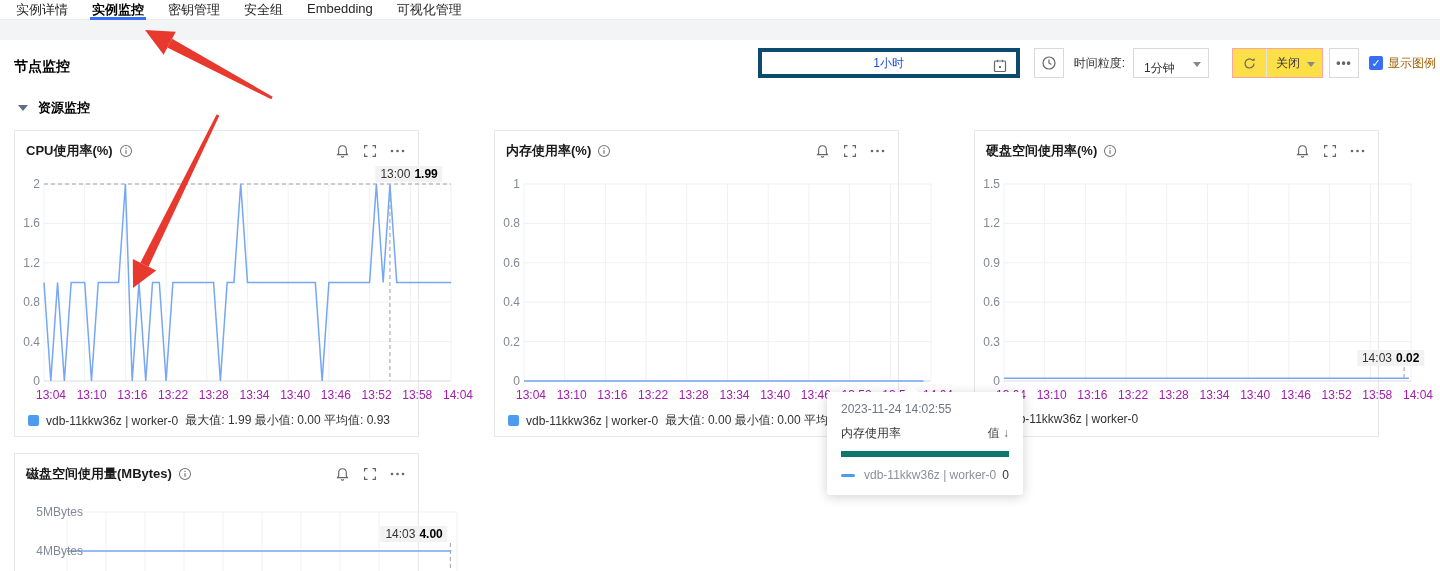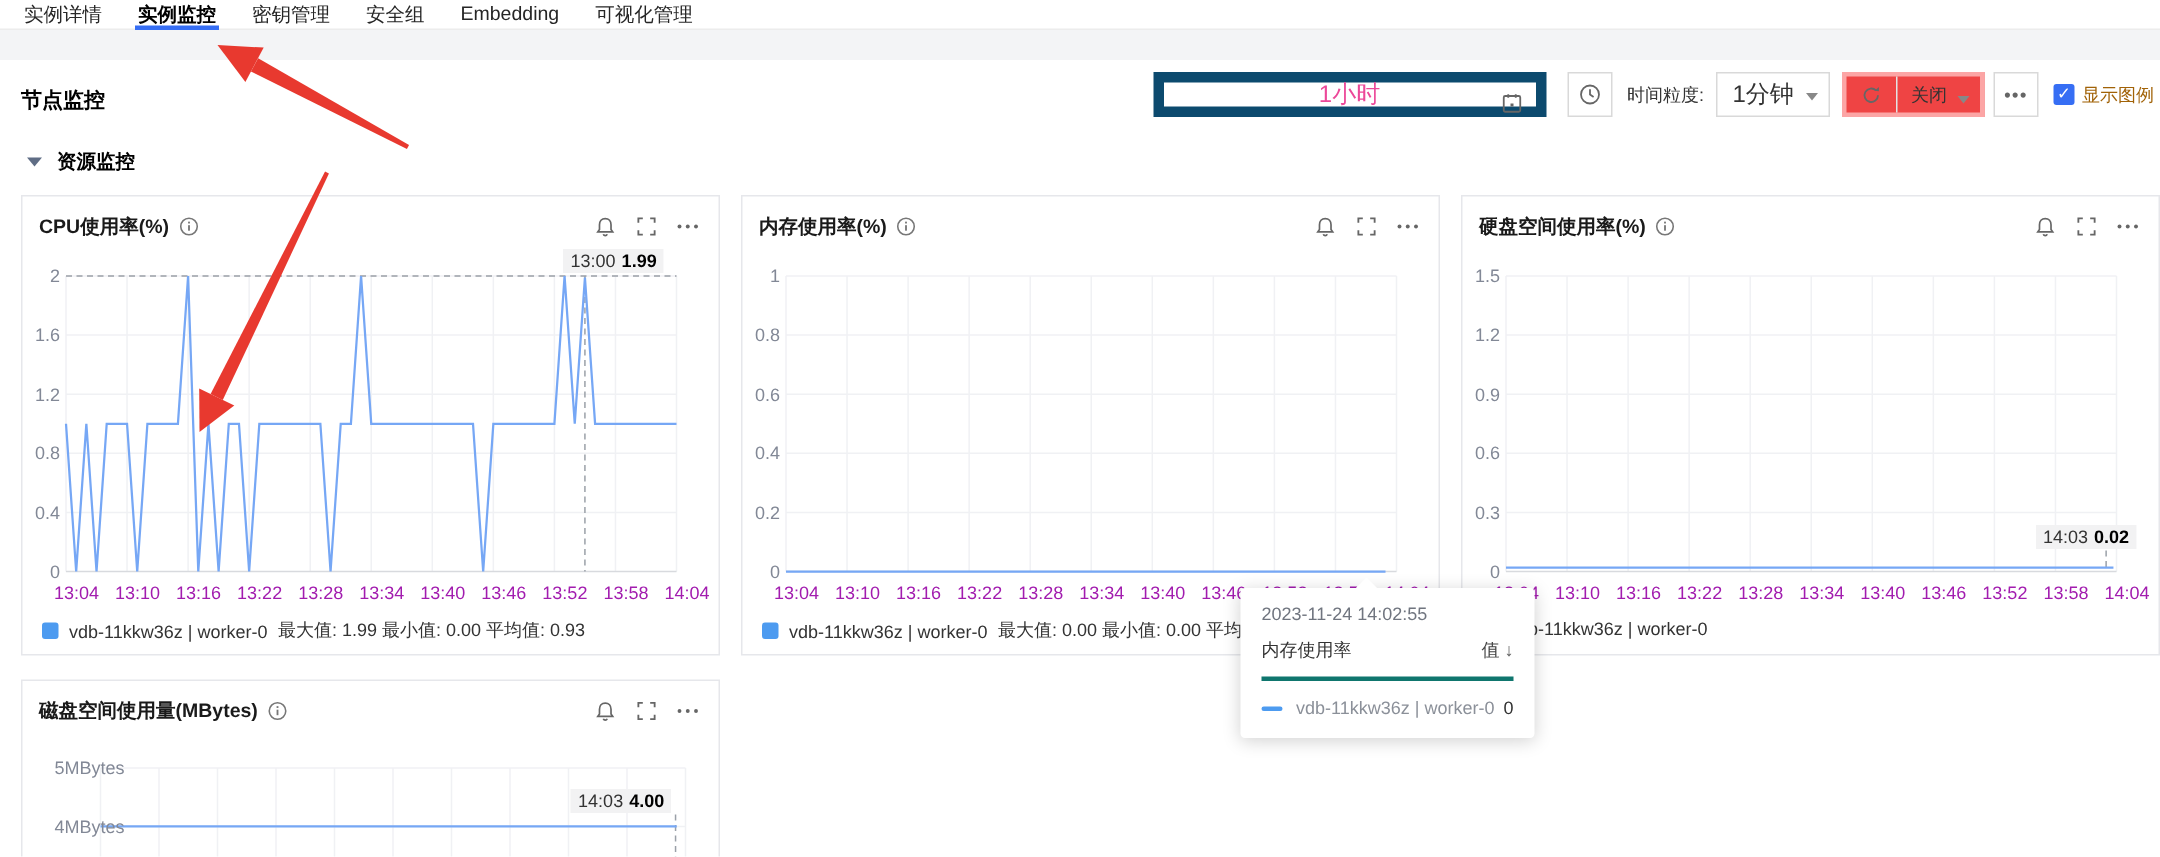"1小时" .datebox { border: 7px solid #0c4a6e -> 4px solid #0c4a6e; color: #ec4899 -> #1d4ed8; font-size: 16px -> 12px }
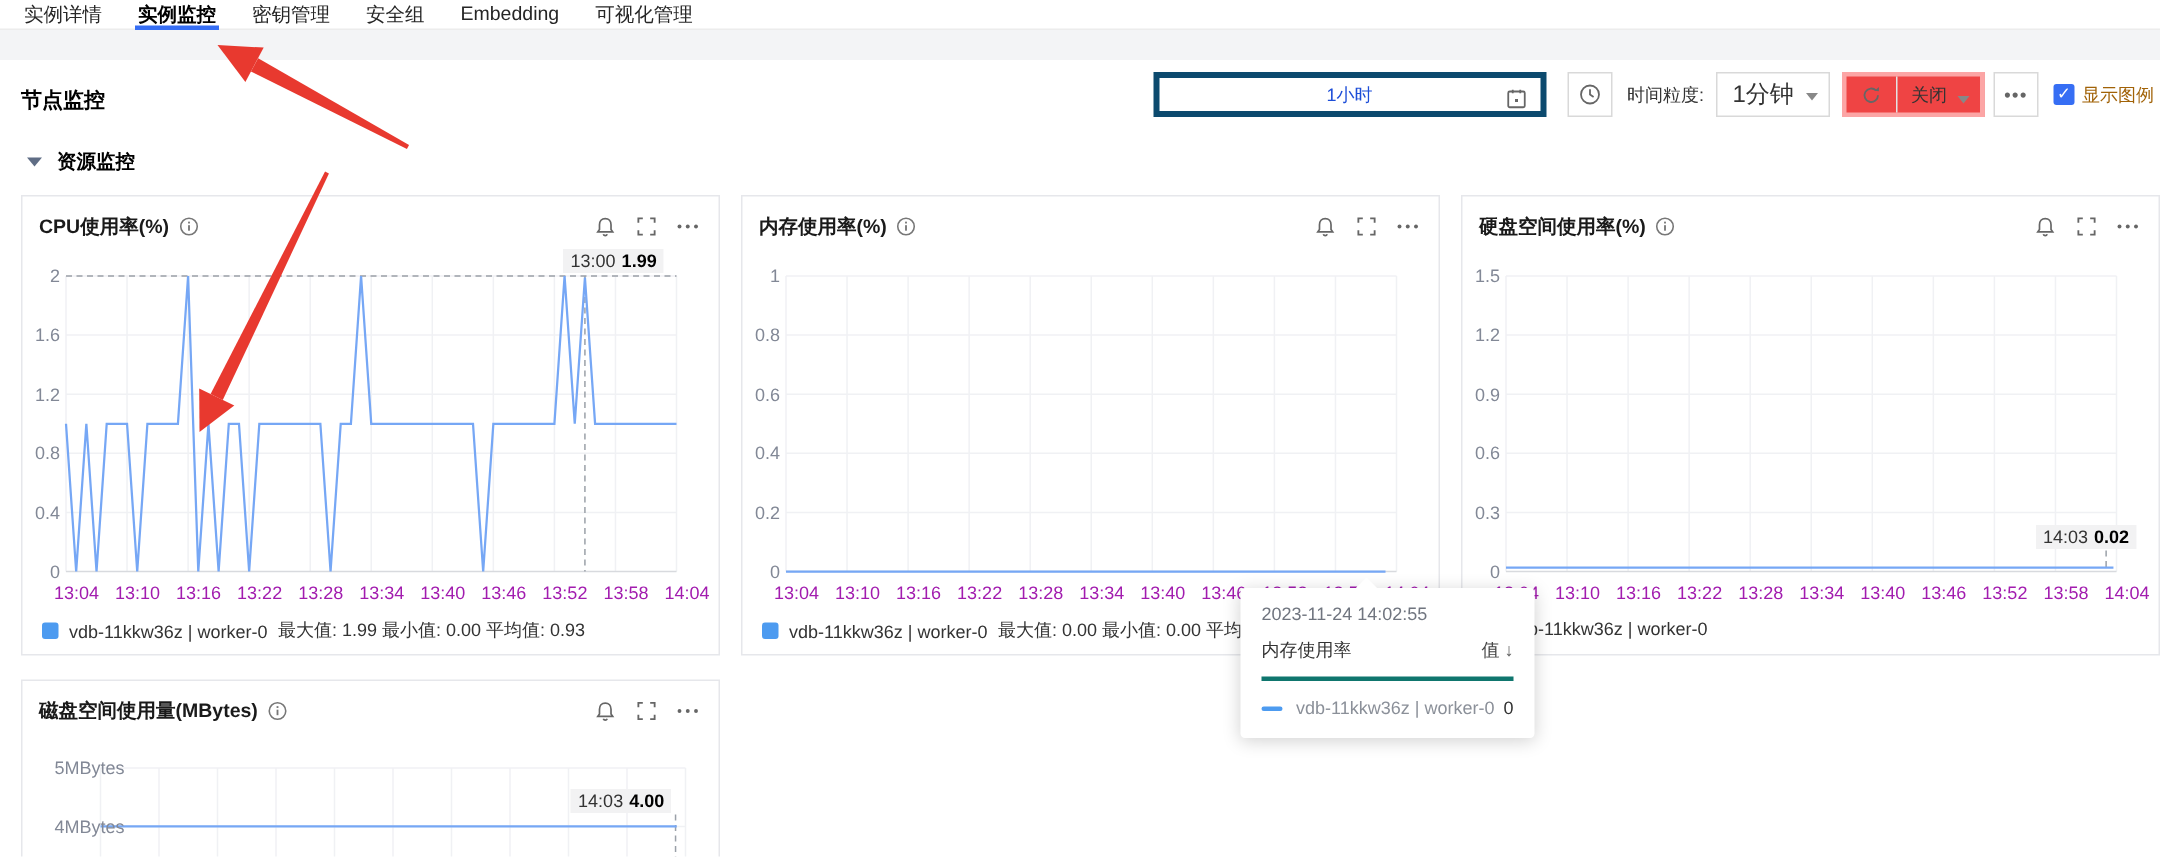"1分钟" .selectbox { align-items: center -> flex-end; font-size: 16px -> 12px }
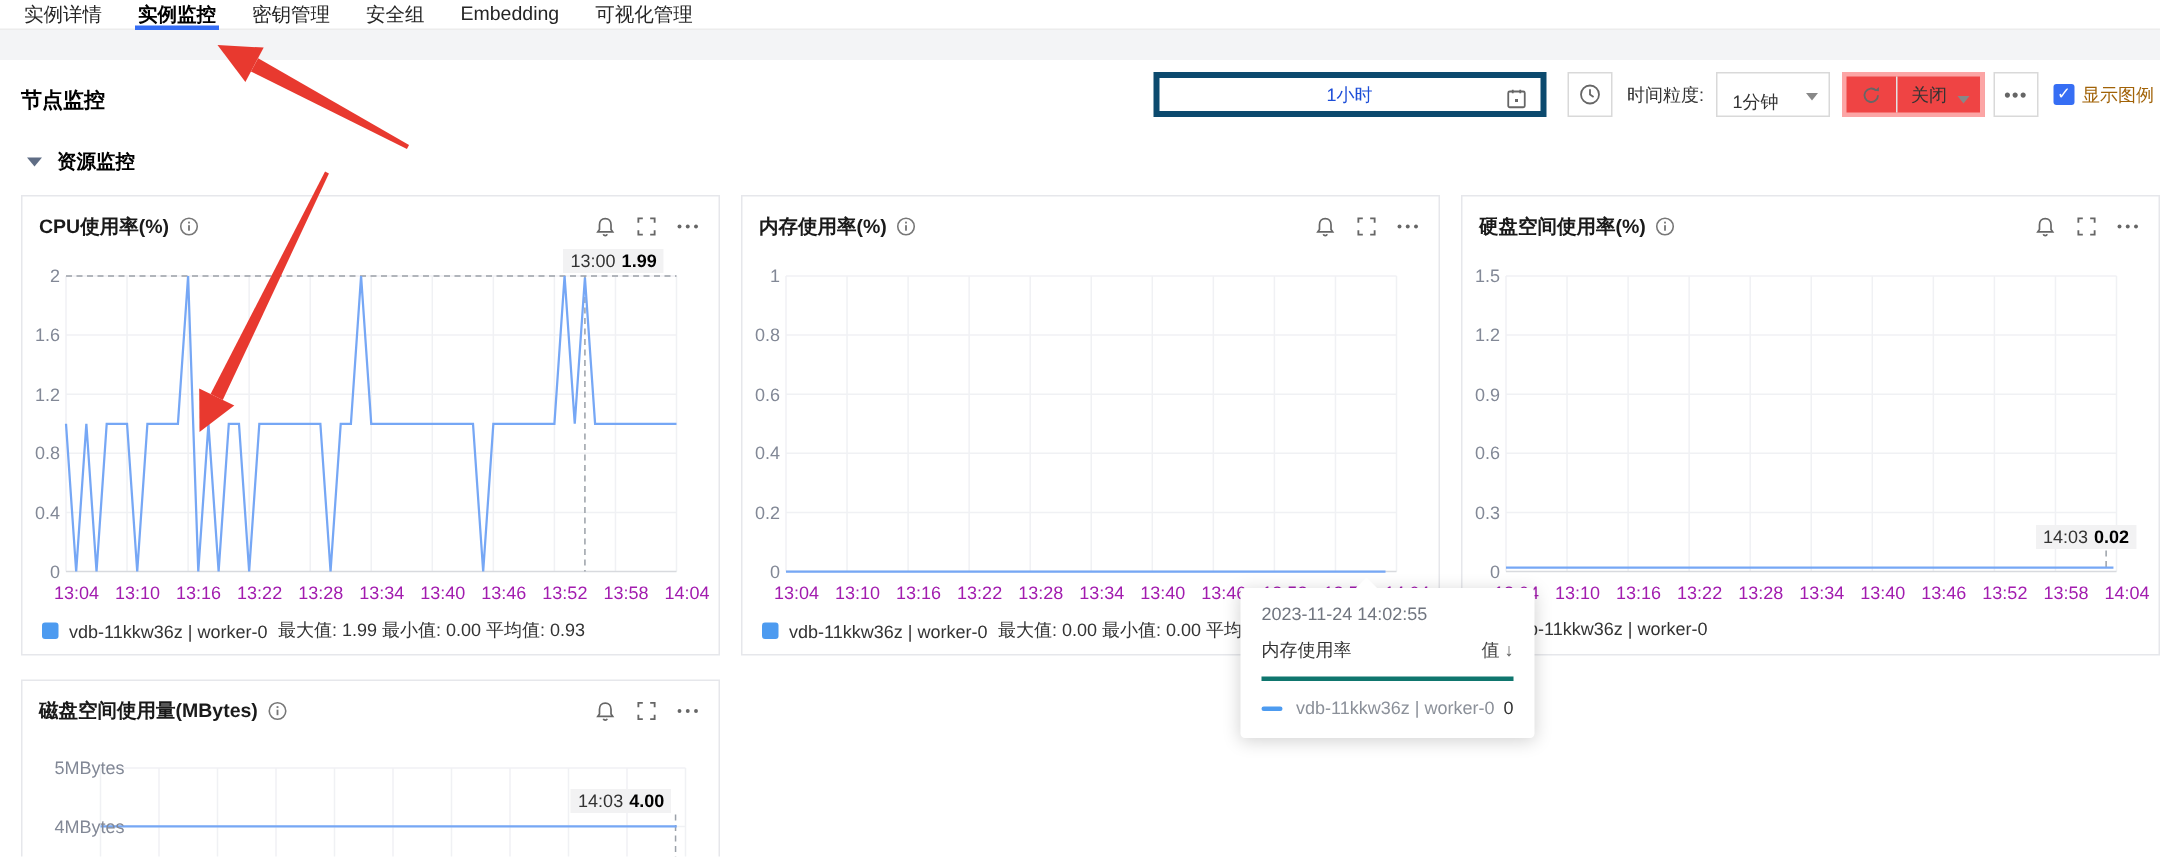"关闭" .btngroup { background: #ef4444 -> #fde047; border: 3px solid #fca5a5 -> 1px solid #fca5a5; margin-left: 8px -> 23px }
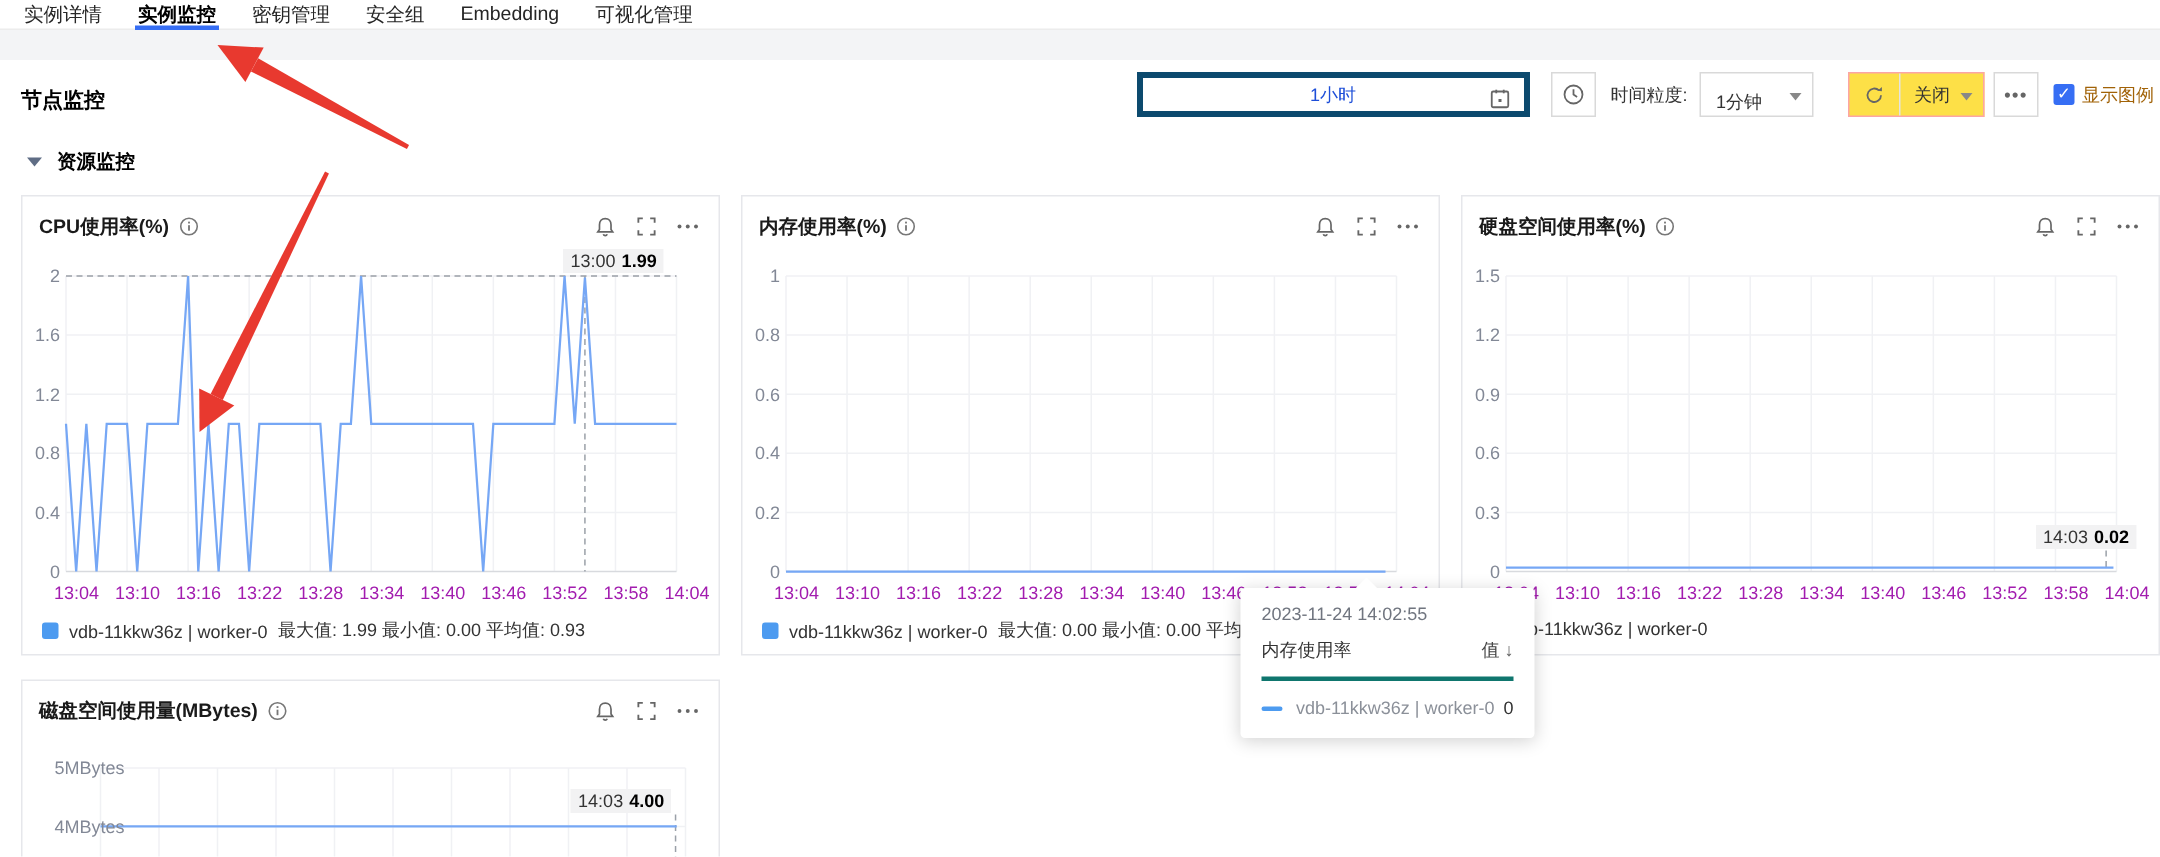"CPU使用率(%)" .card { width: 466px -> 405px }
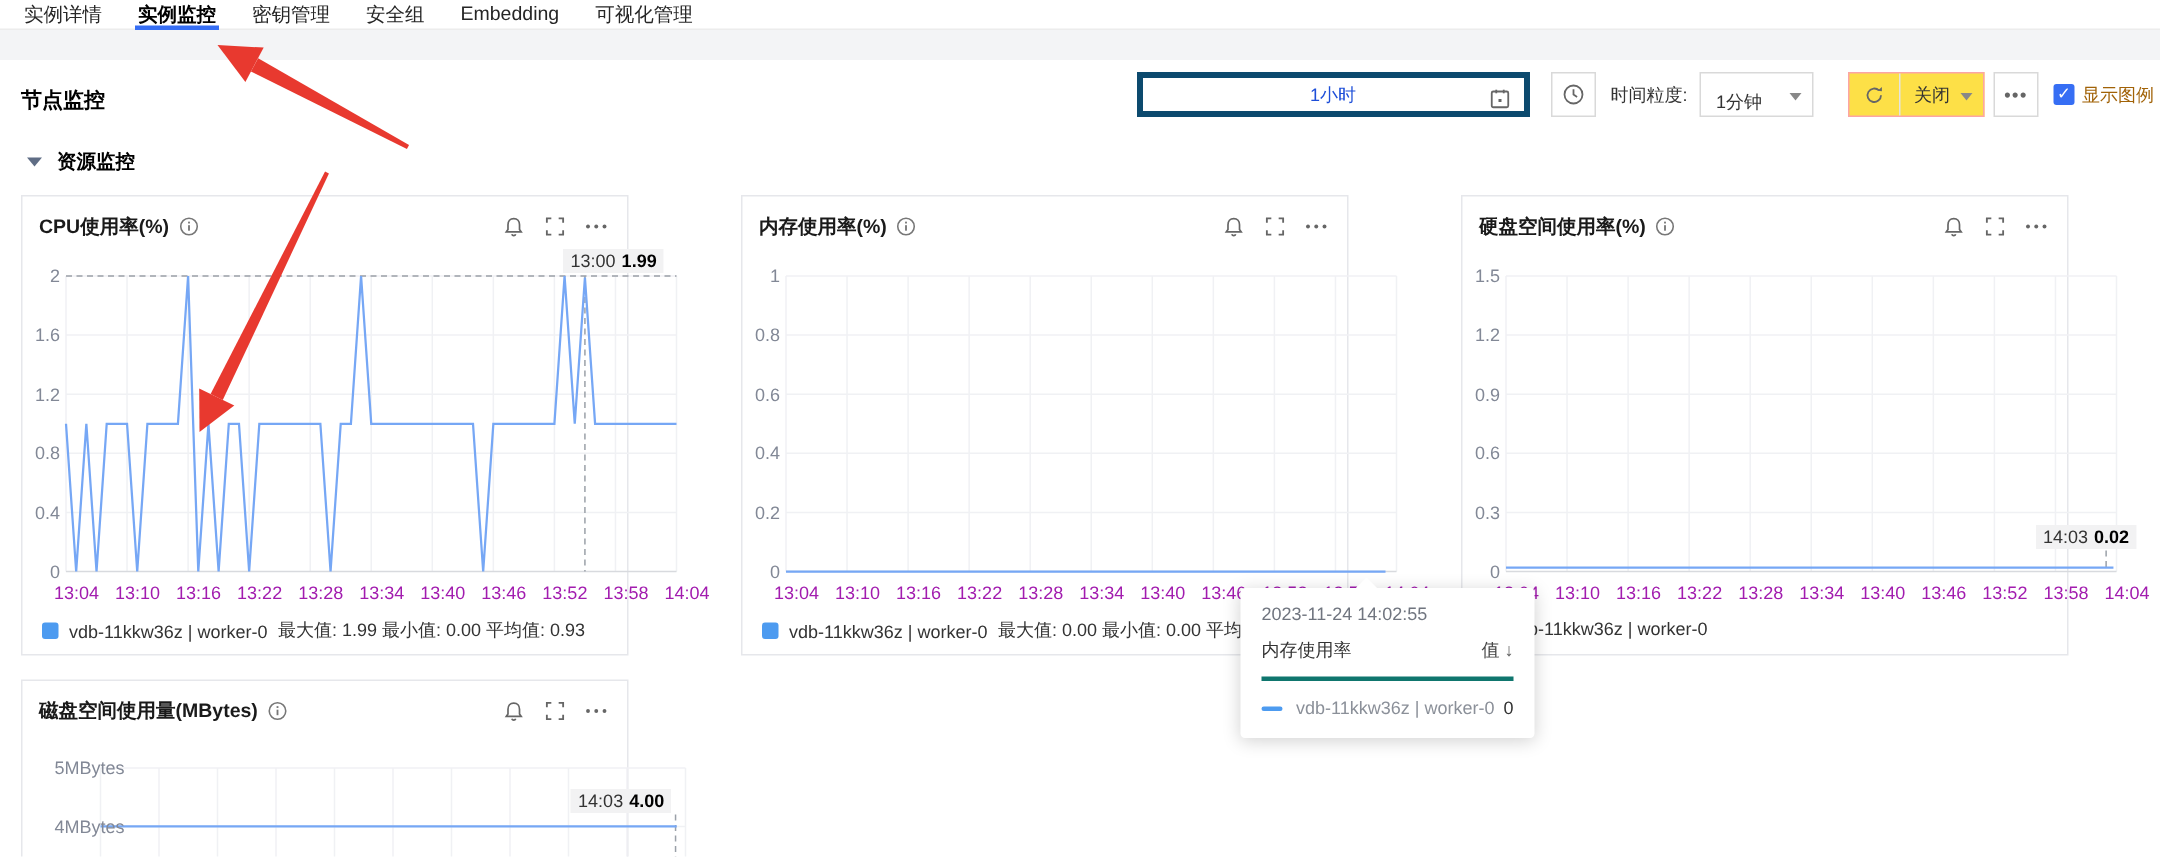"内存使用率" .tt-head { border-bottom: 3px solid #0f766e -> 6px solid #0f766e }
